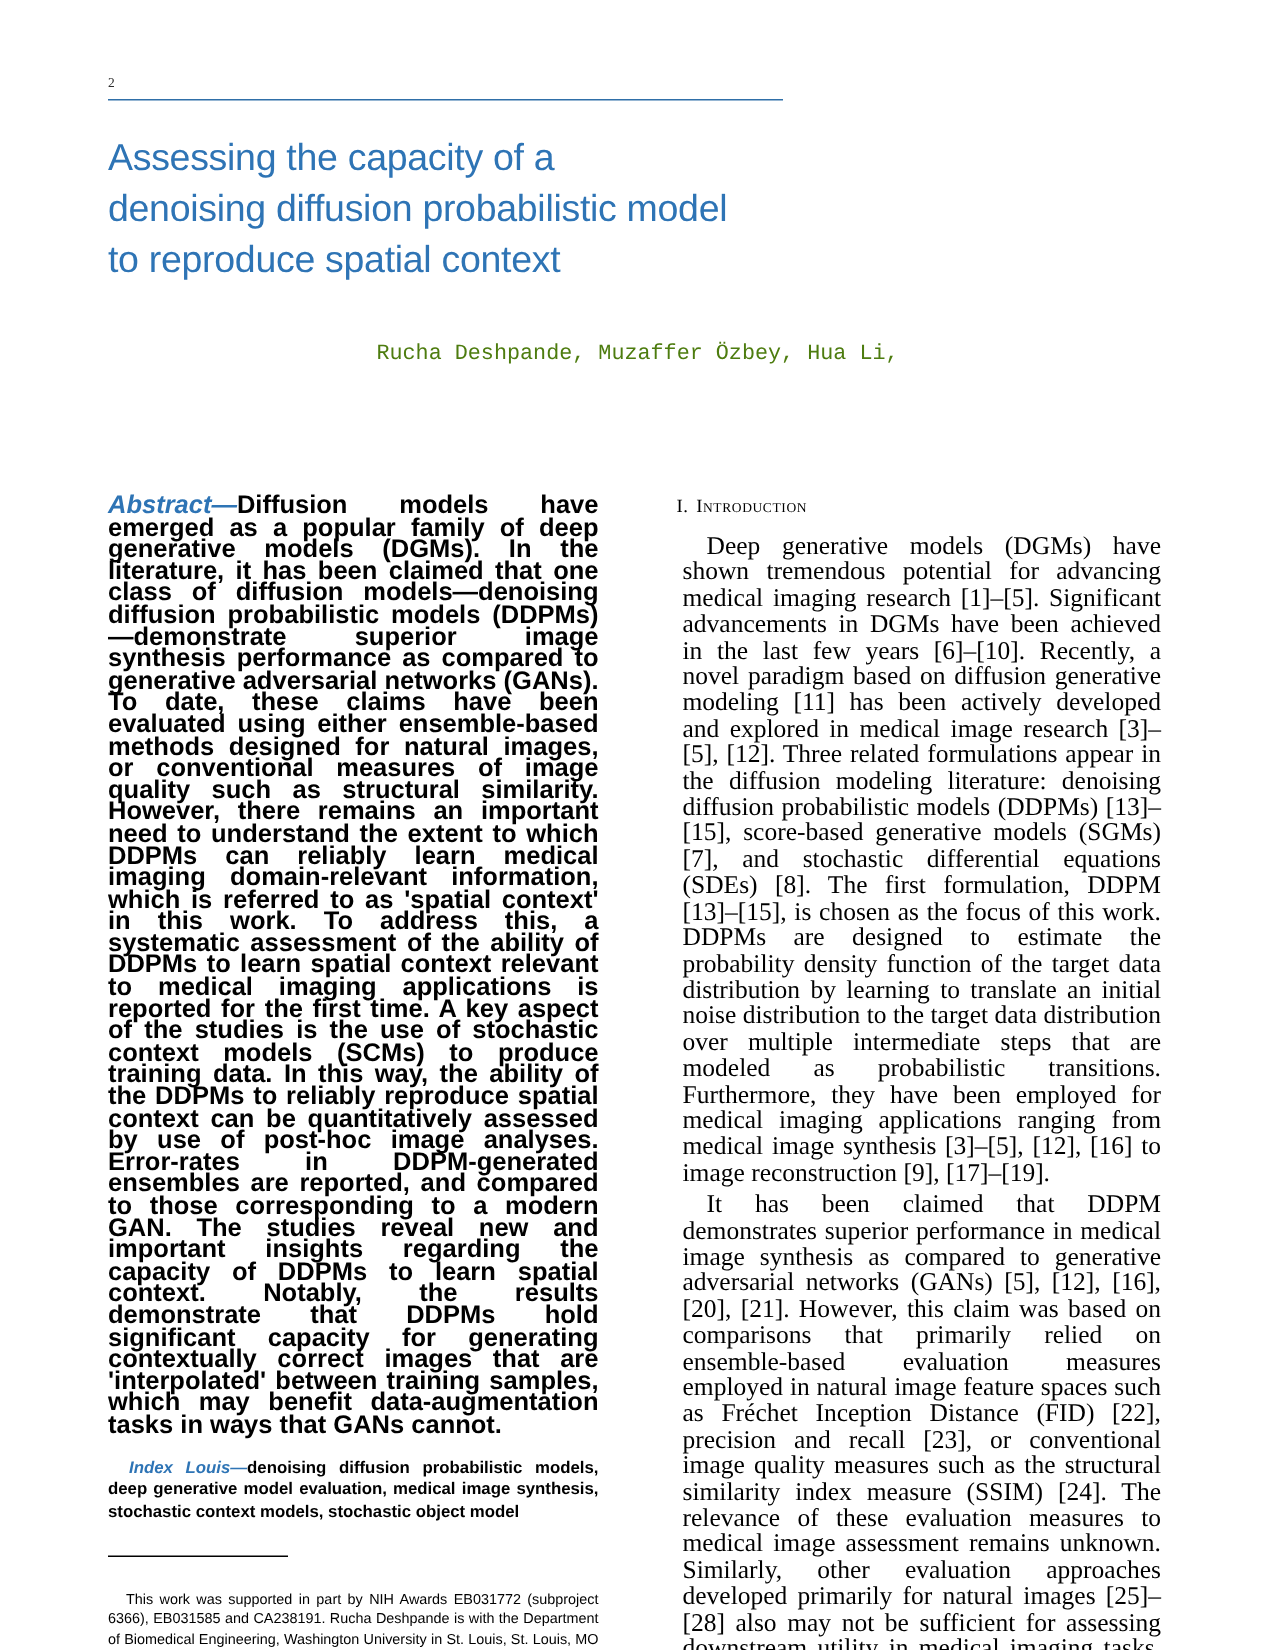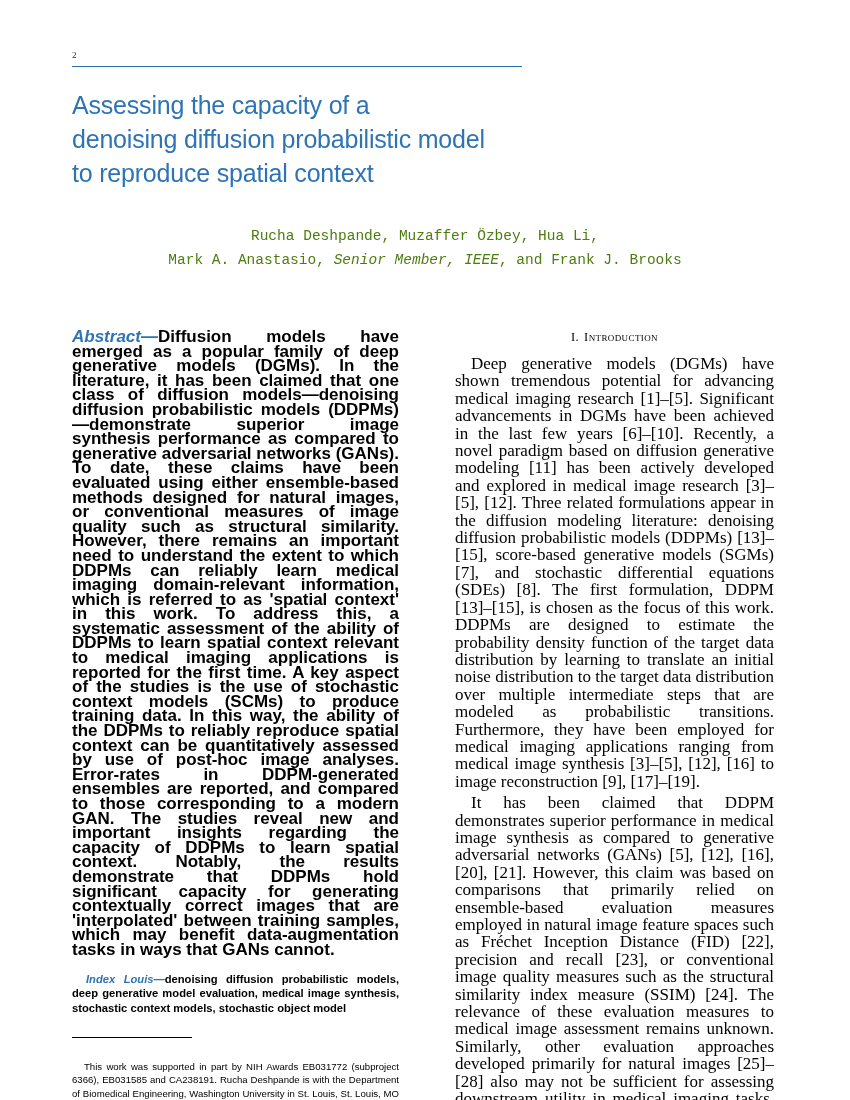"Mark A. Anastasio, Senior Member," div { html: <div><span>Mark A. Anastasio, </span><span>Senior Member, IEEE</span><span>, and Frank J. Brooks</span></div> -> none }
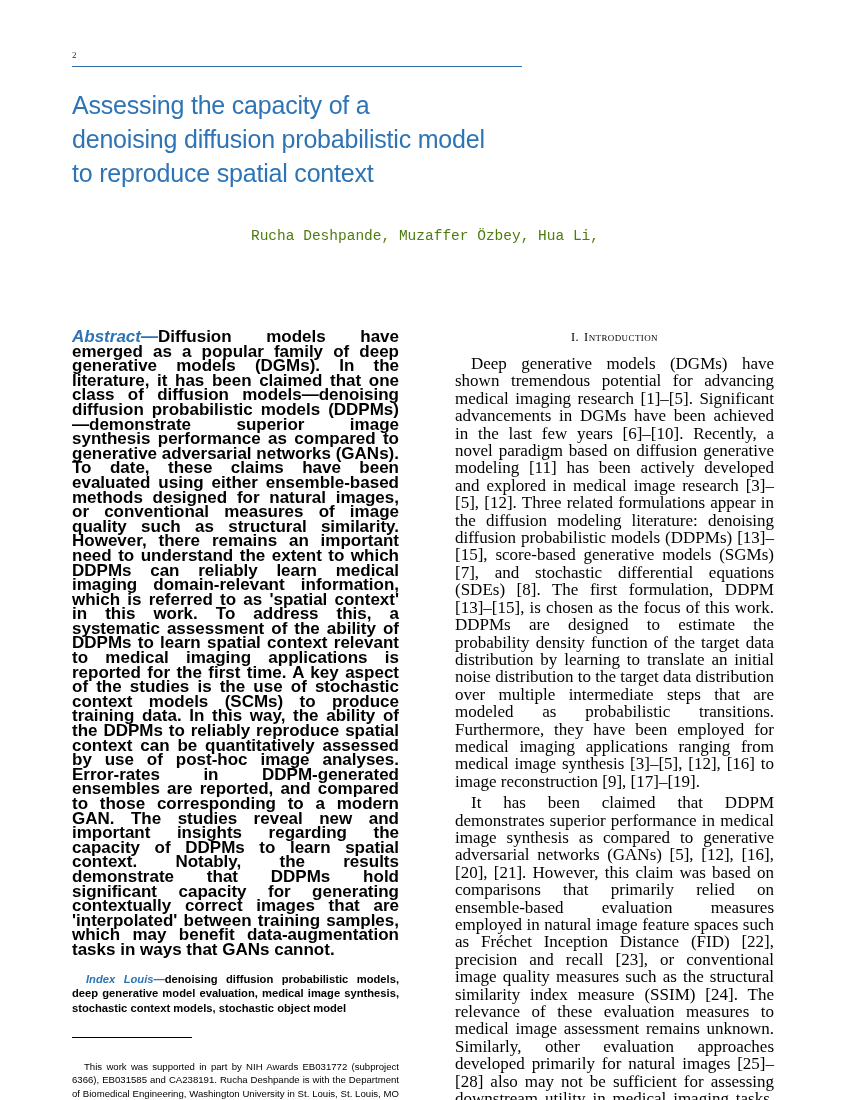"I. Introduction" .sec-head { text-align: center -> left }
